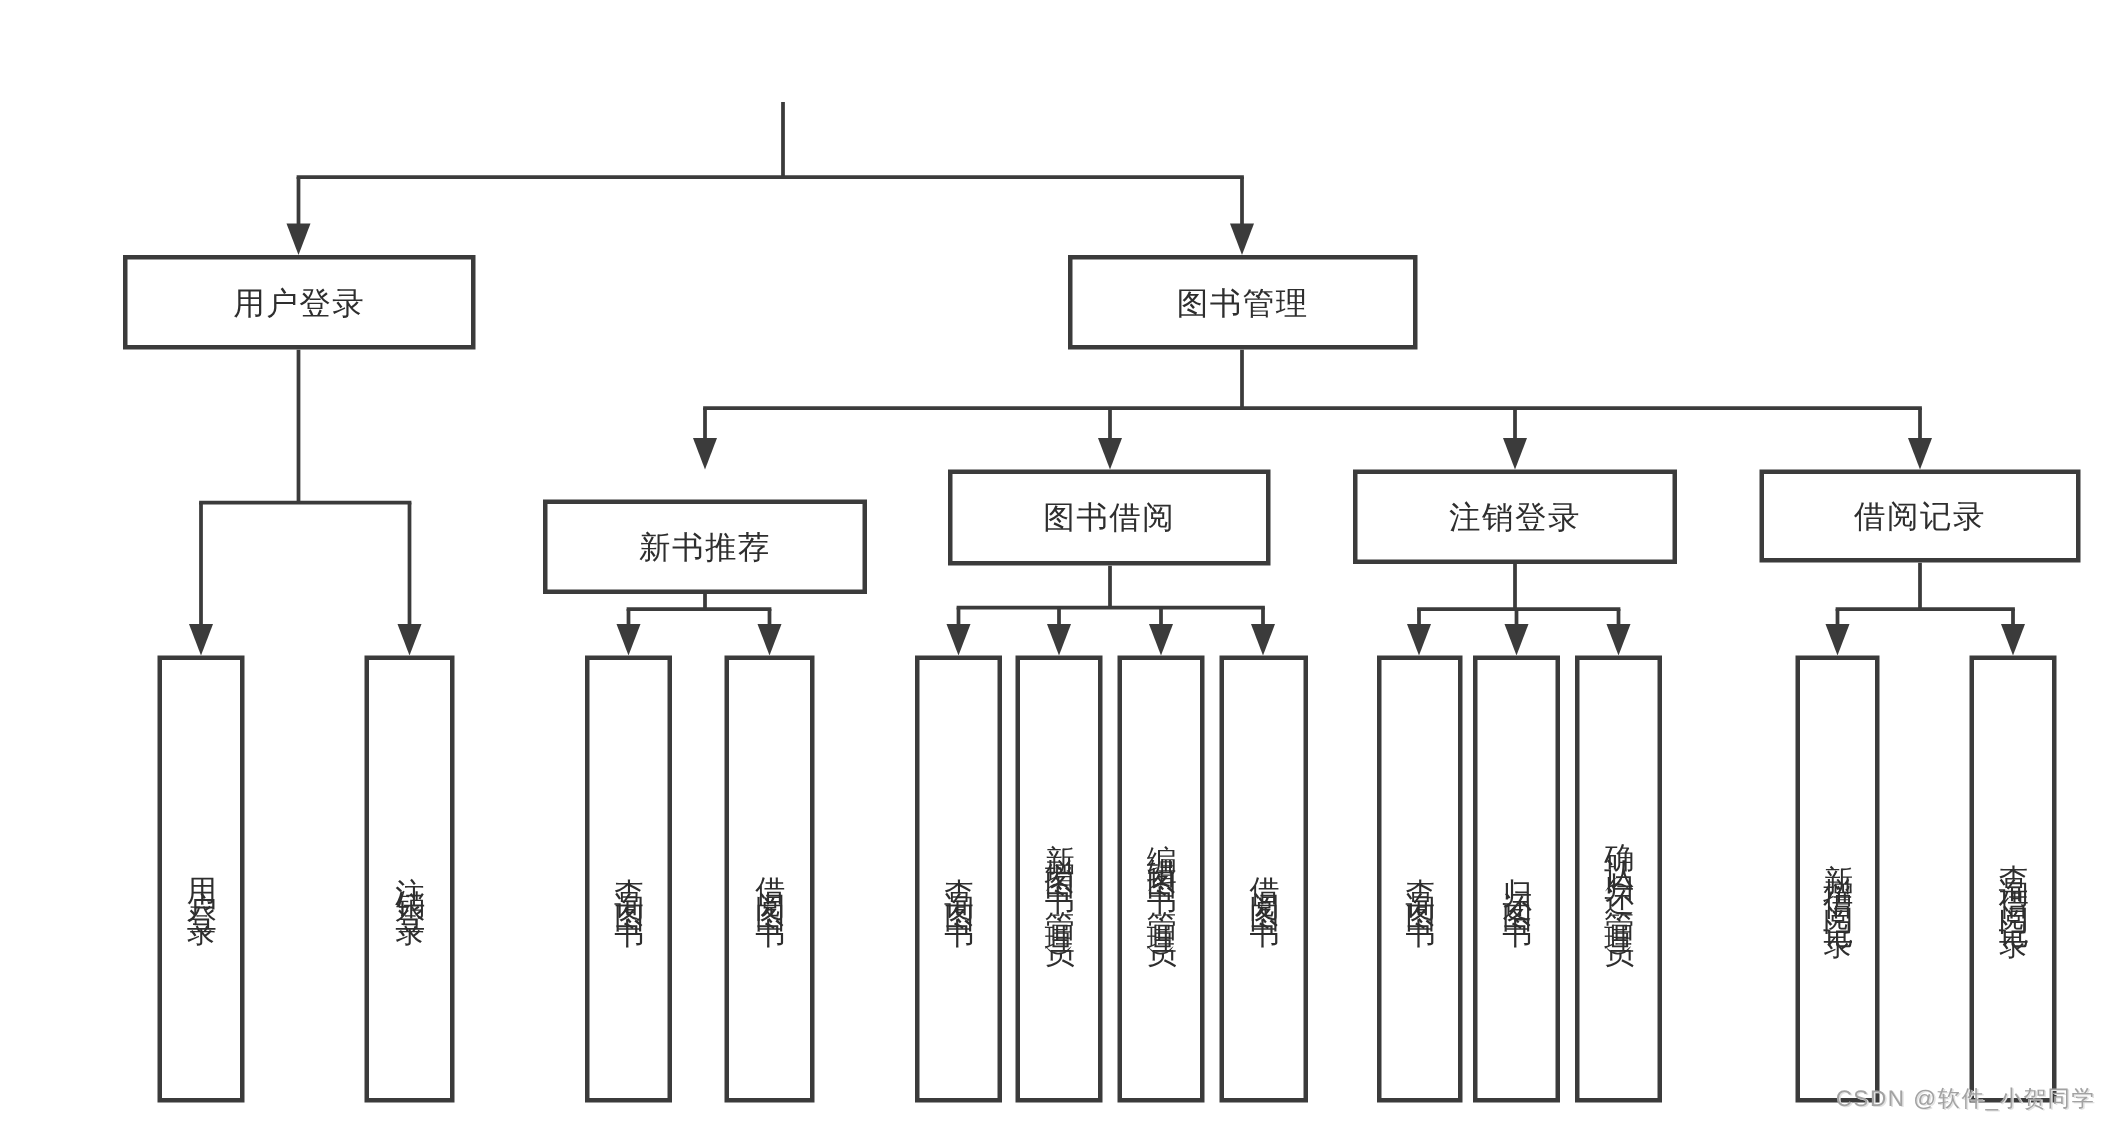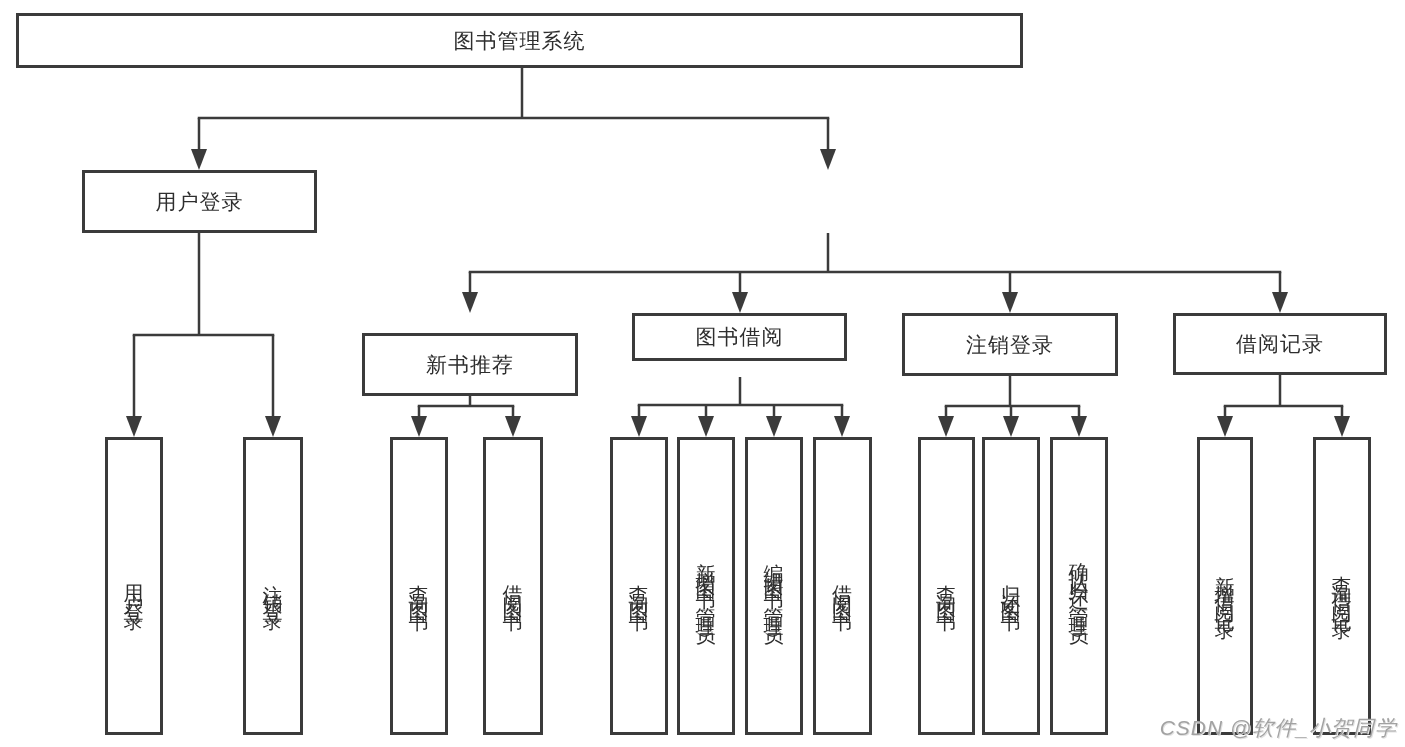"图书管理系统" div.node { html: <div> <span>图书管理系统</span> </div> -> none }
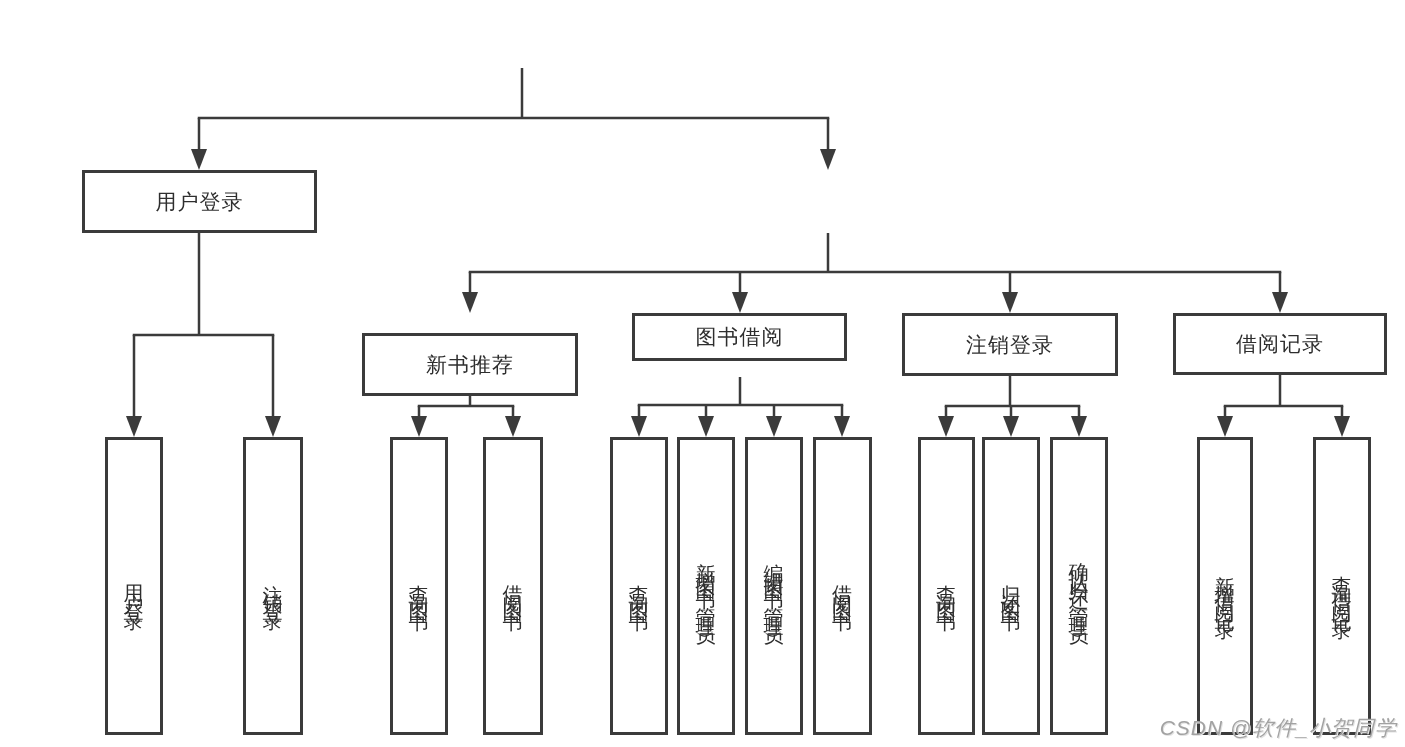"图书管理" div.node { html: none -> <div> <span>图书管理</span> </div> }
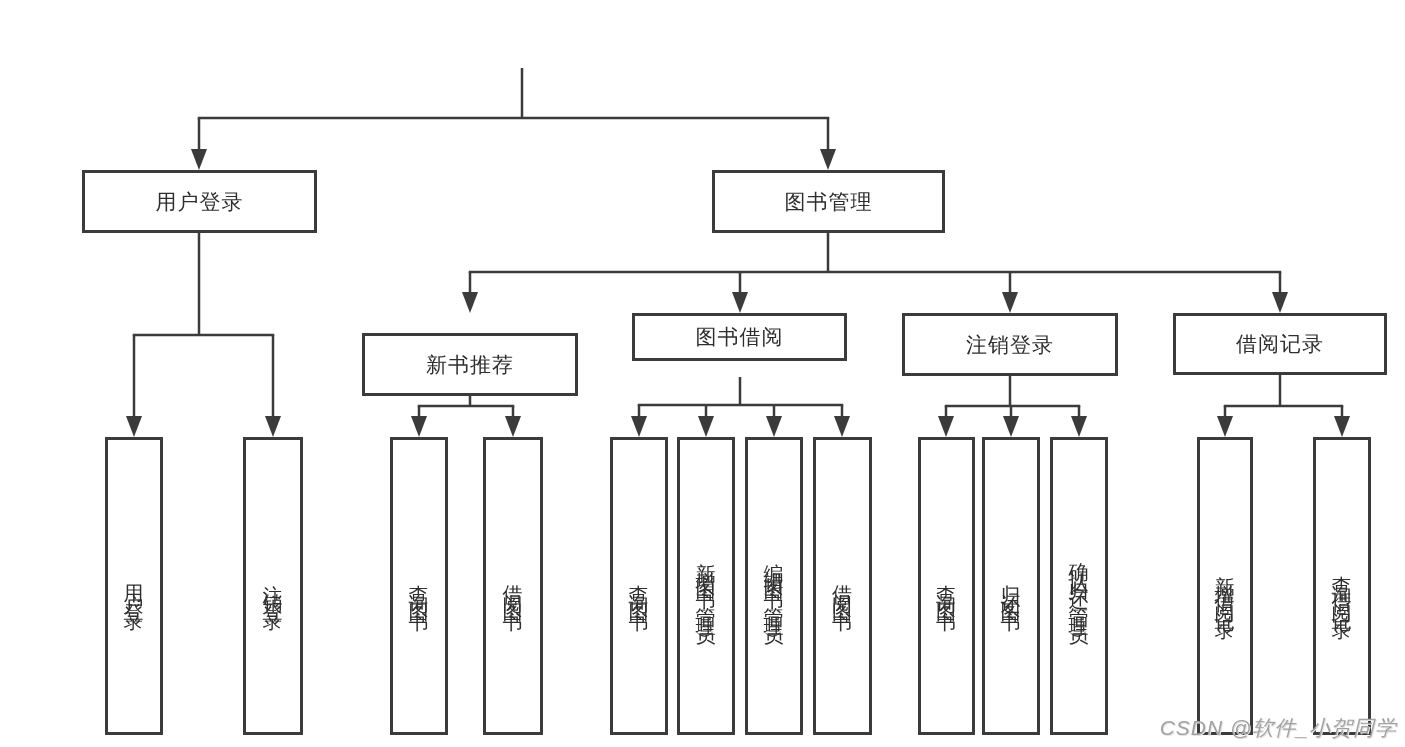"图书借阅" div.node { height: 48px -> 64px }
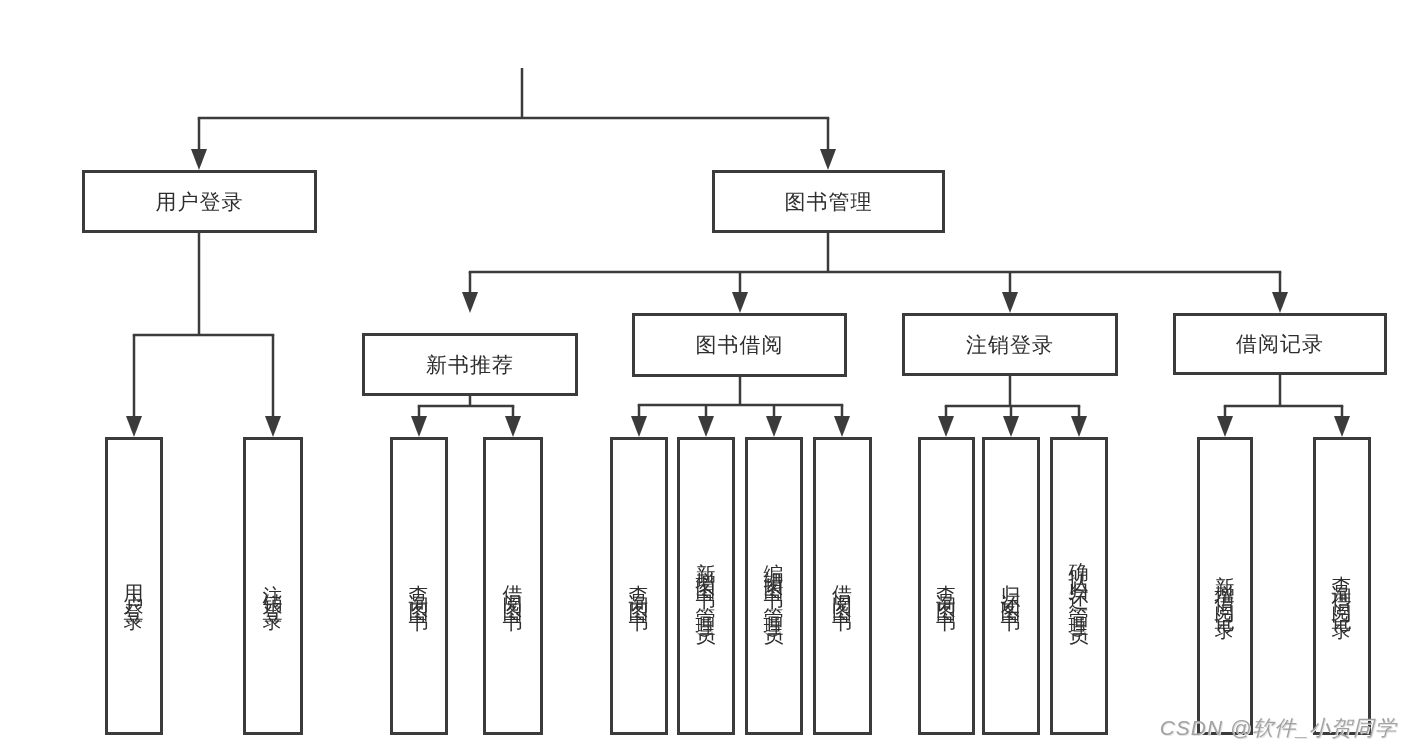"CSDN @软件_小贺同学" .watermark { font-size: 21px -> 15px; font-style: italic -> none }
